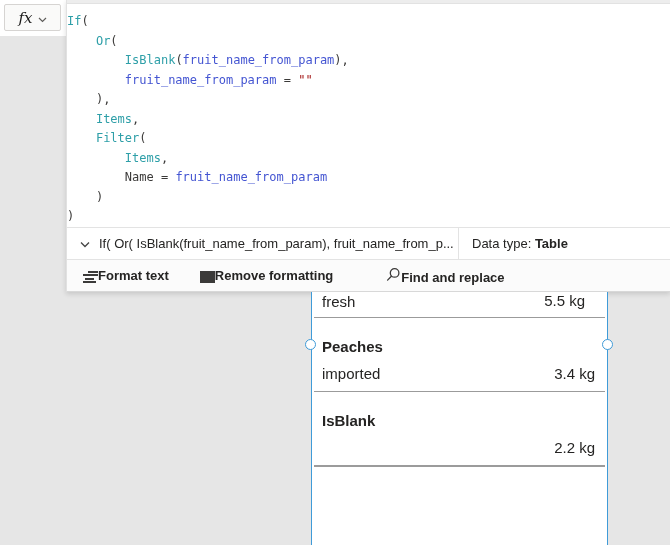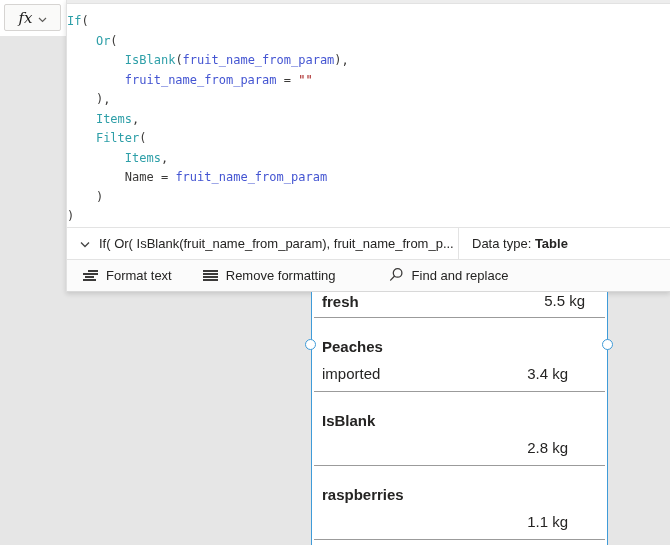"Format text" .tb-btn { align-items: center -> flex-end; font-weight: none -> bold; gap: 8px -> none }
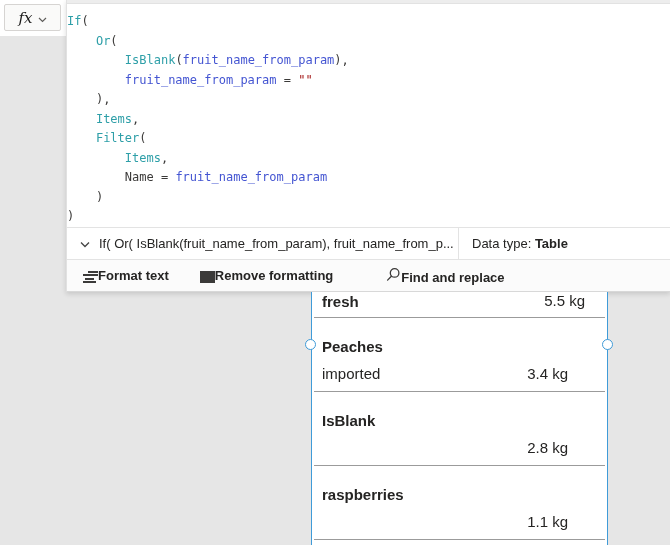"fresh" .g-partial .g-sub { font-weight: bold -> none }
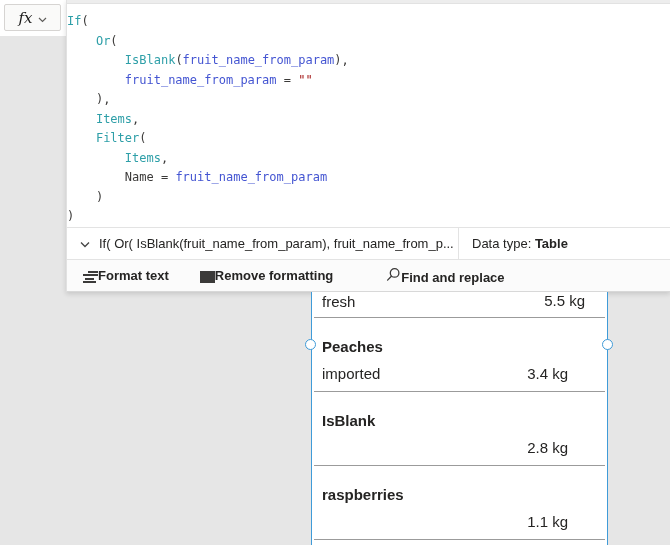"imported" .g-vrow { right: 39px -> 12px }
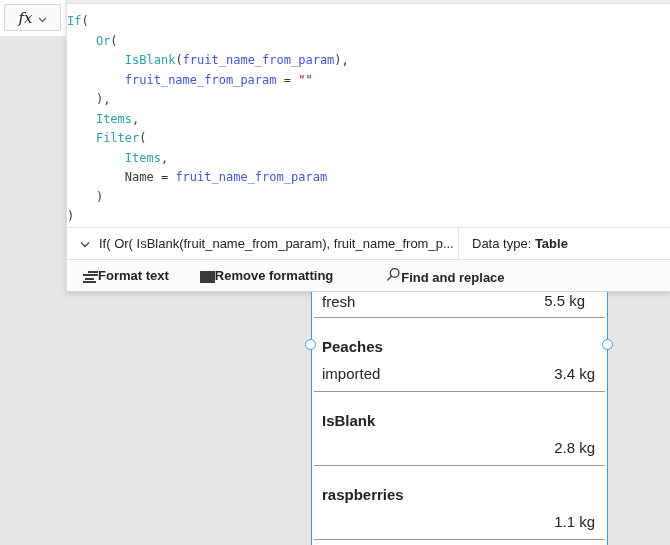"2.8 kg" span.g-weight2 { text: 2.8 -> 2.2 }
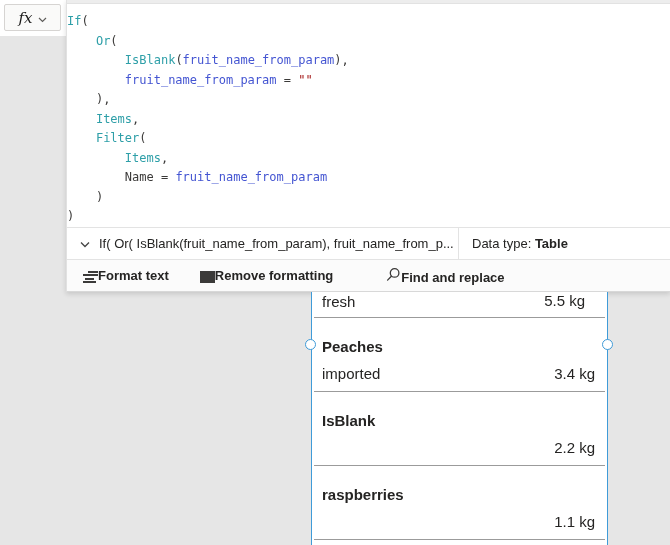"raspberries" div.g-item { html: <div> <div>raspberries</div> <div> <span>1.1 kg</span> </div> </div> -> none }
